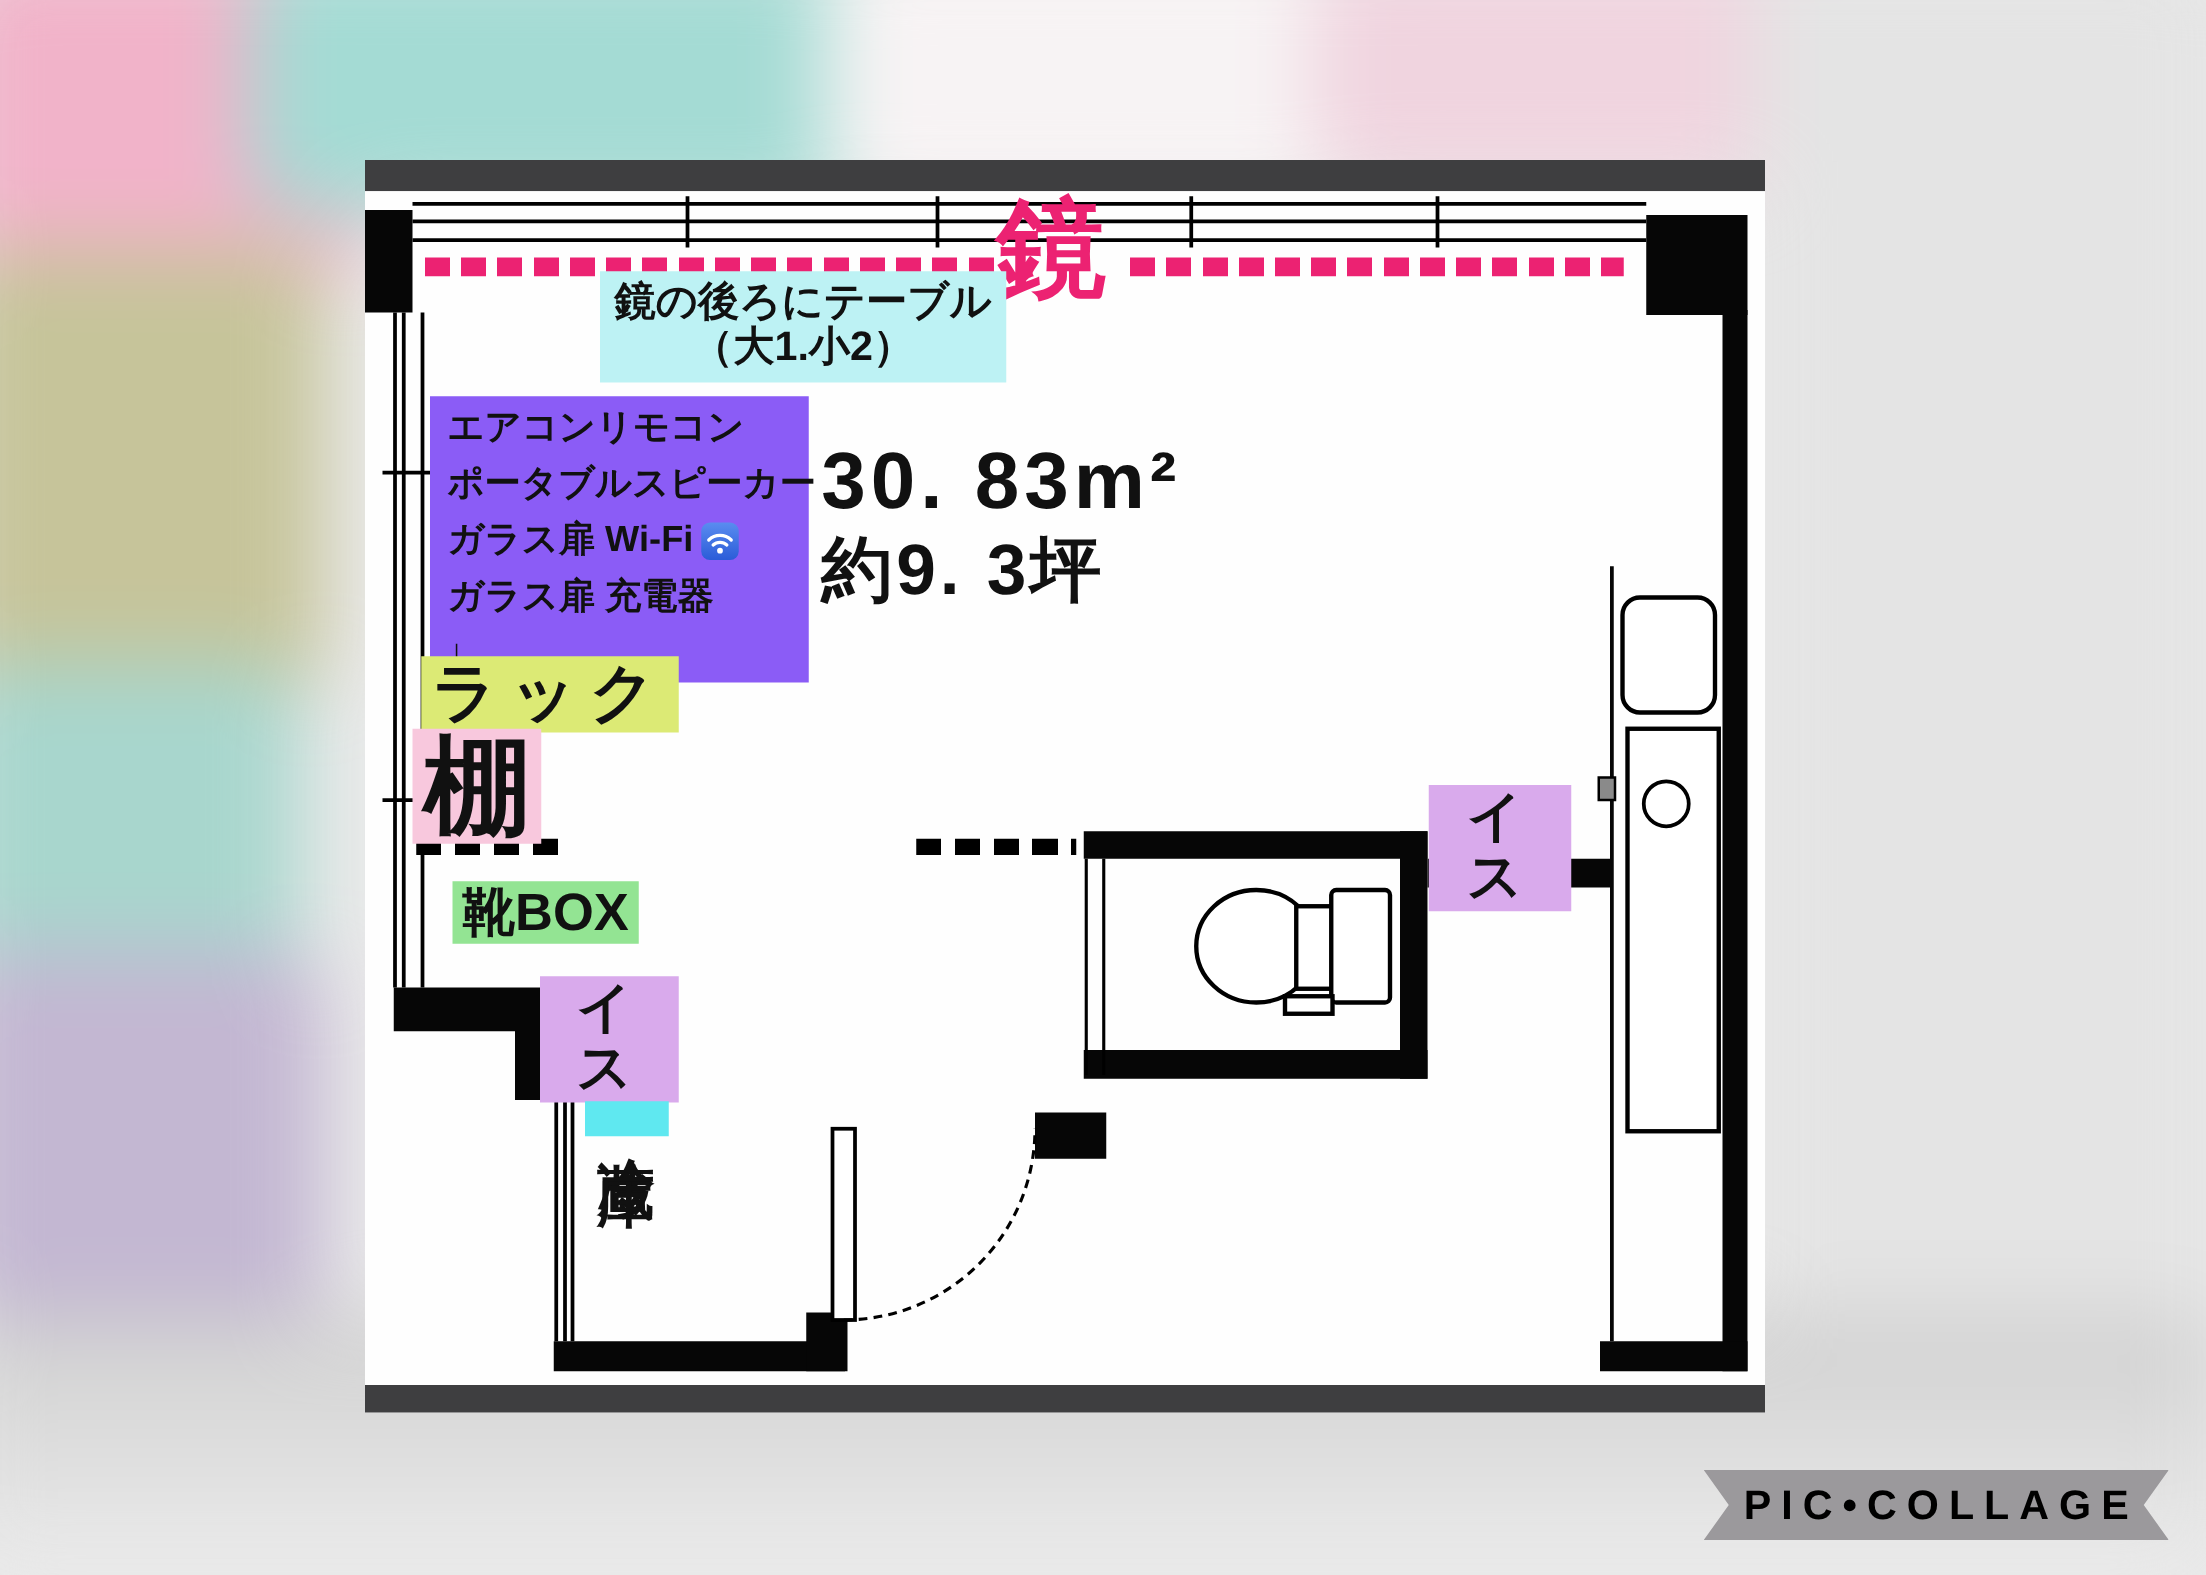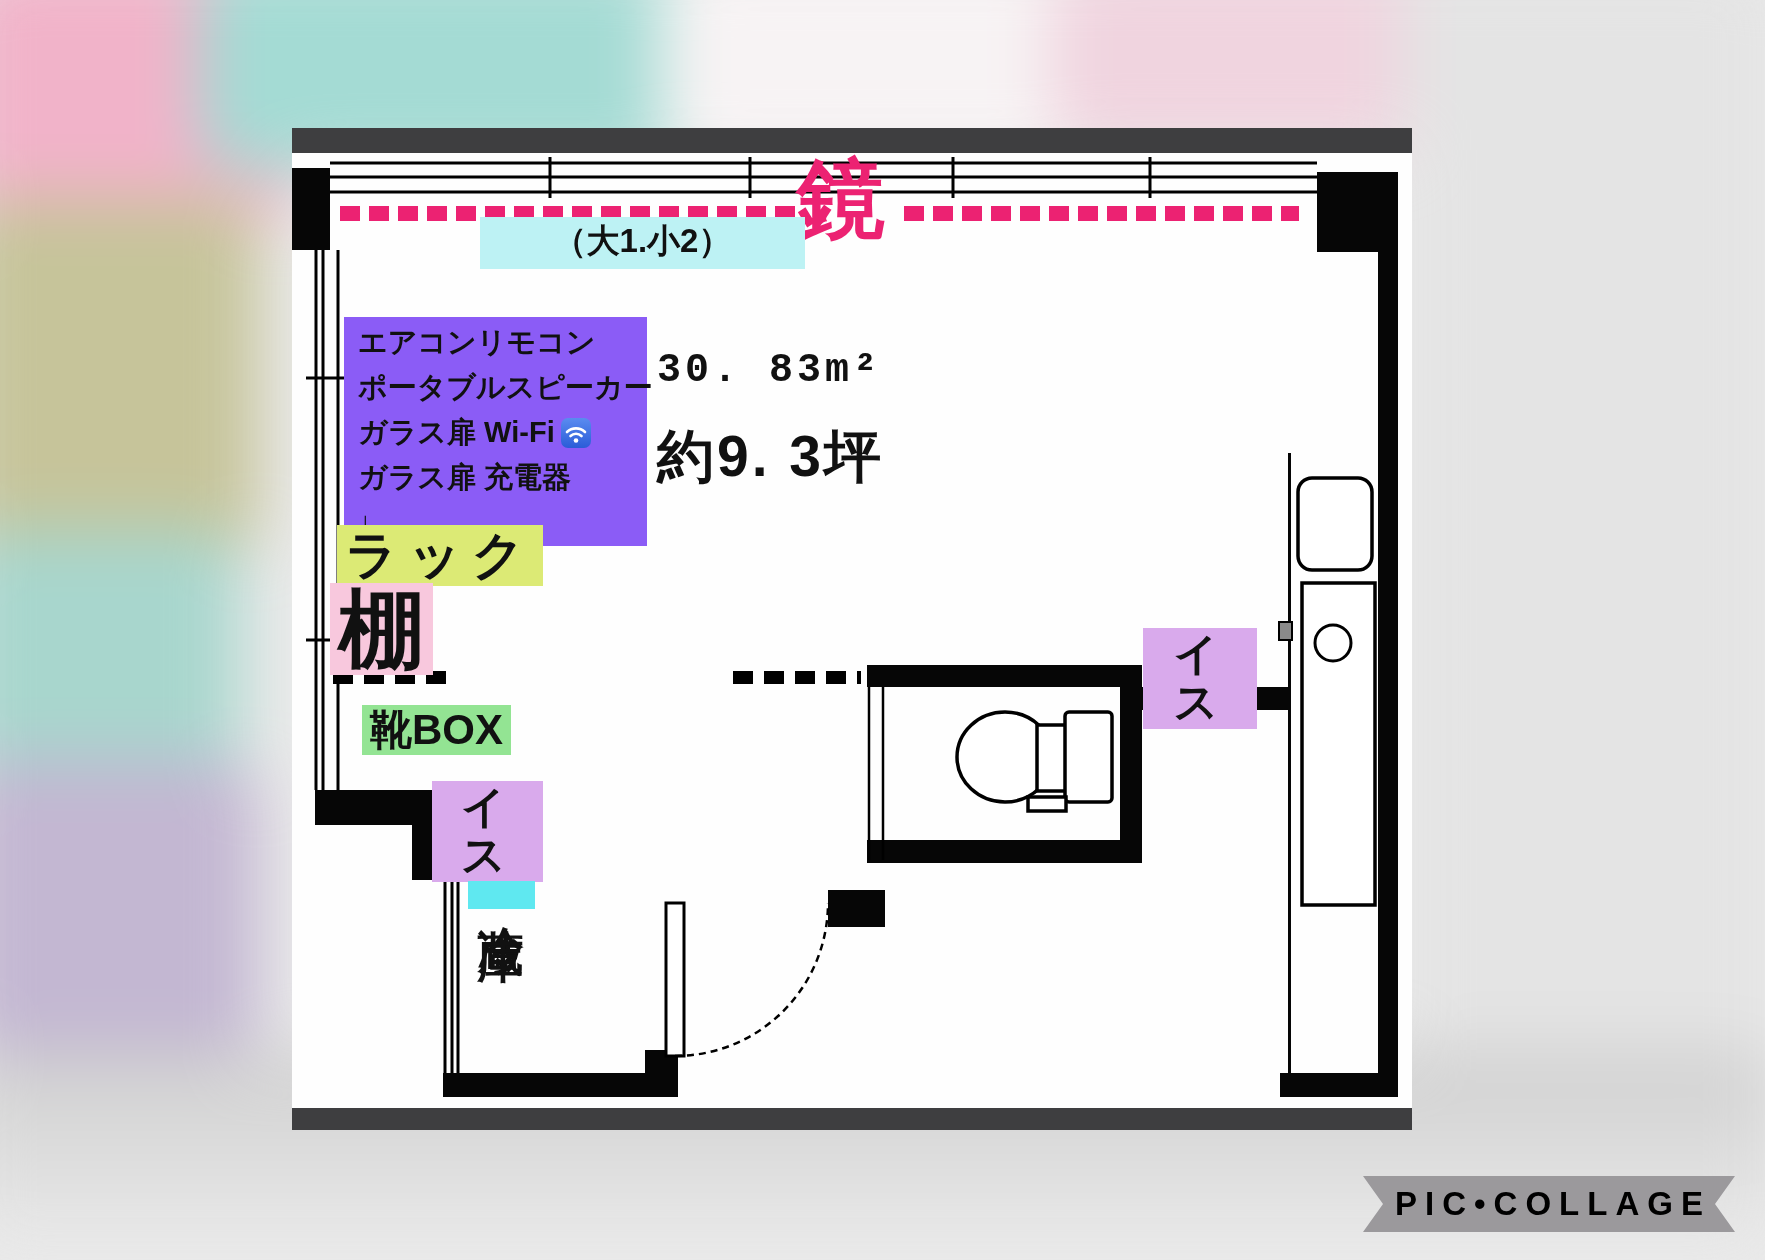"鏡の後ろにテーブル" div { html: none -> <div>鏡の後ろにテーブル</div> }
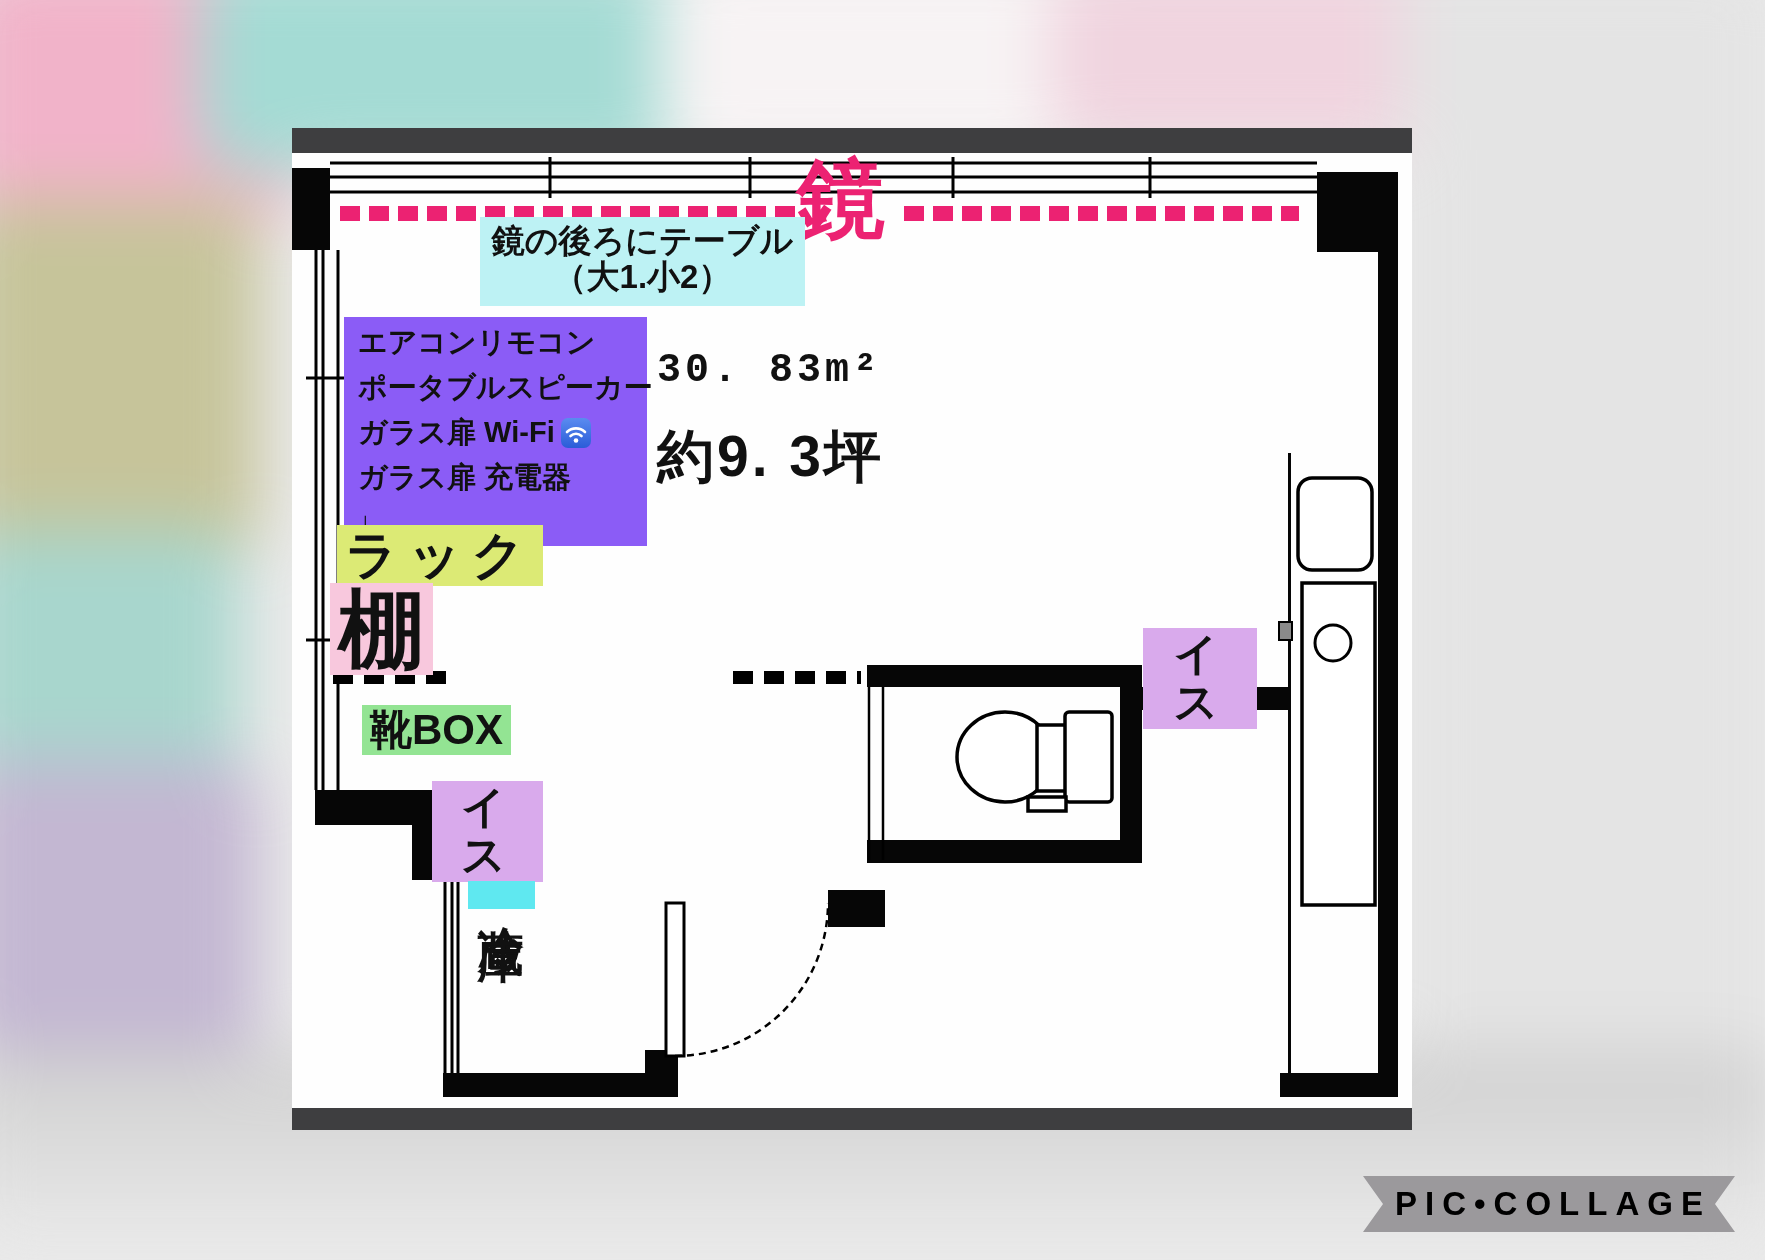"30. 83m²" .area-line1 { font-family: Liberation Mono, monospace -> none; font-size: 40px -> 64px }
